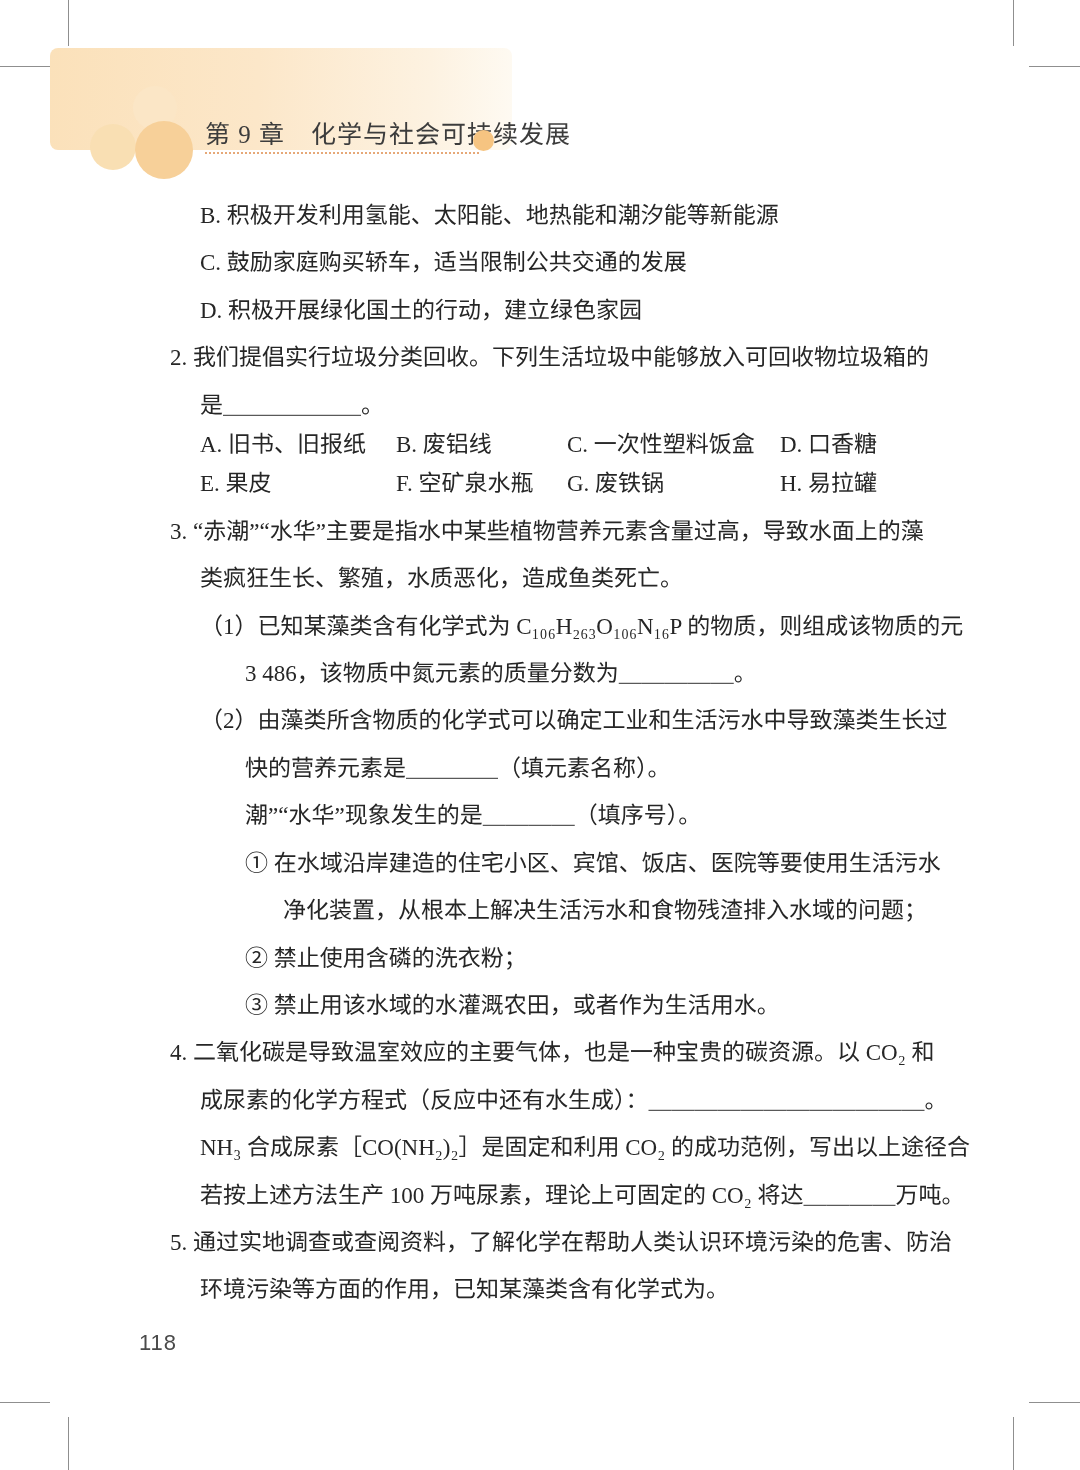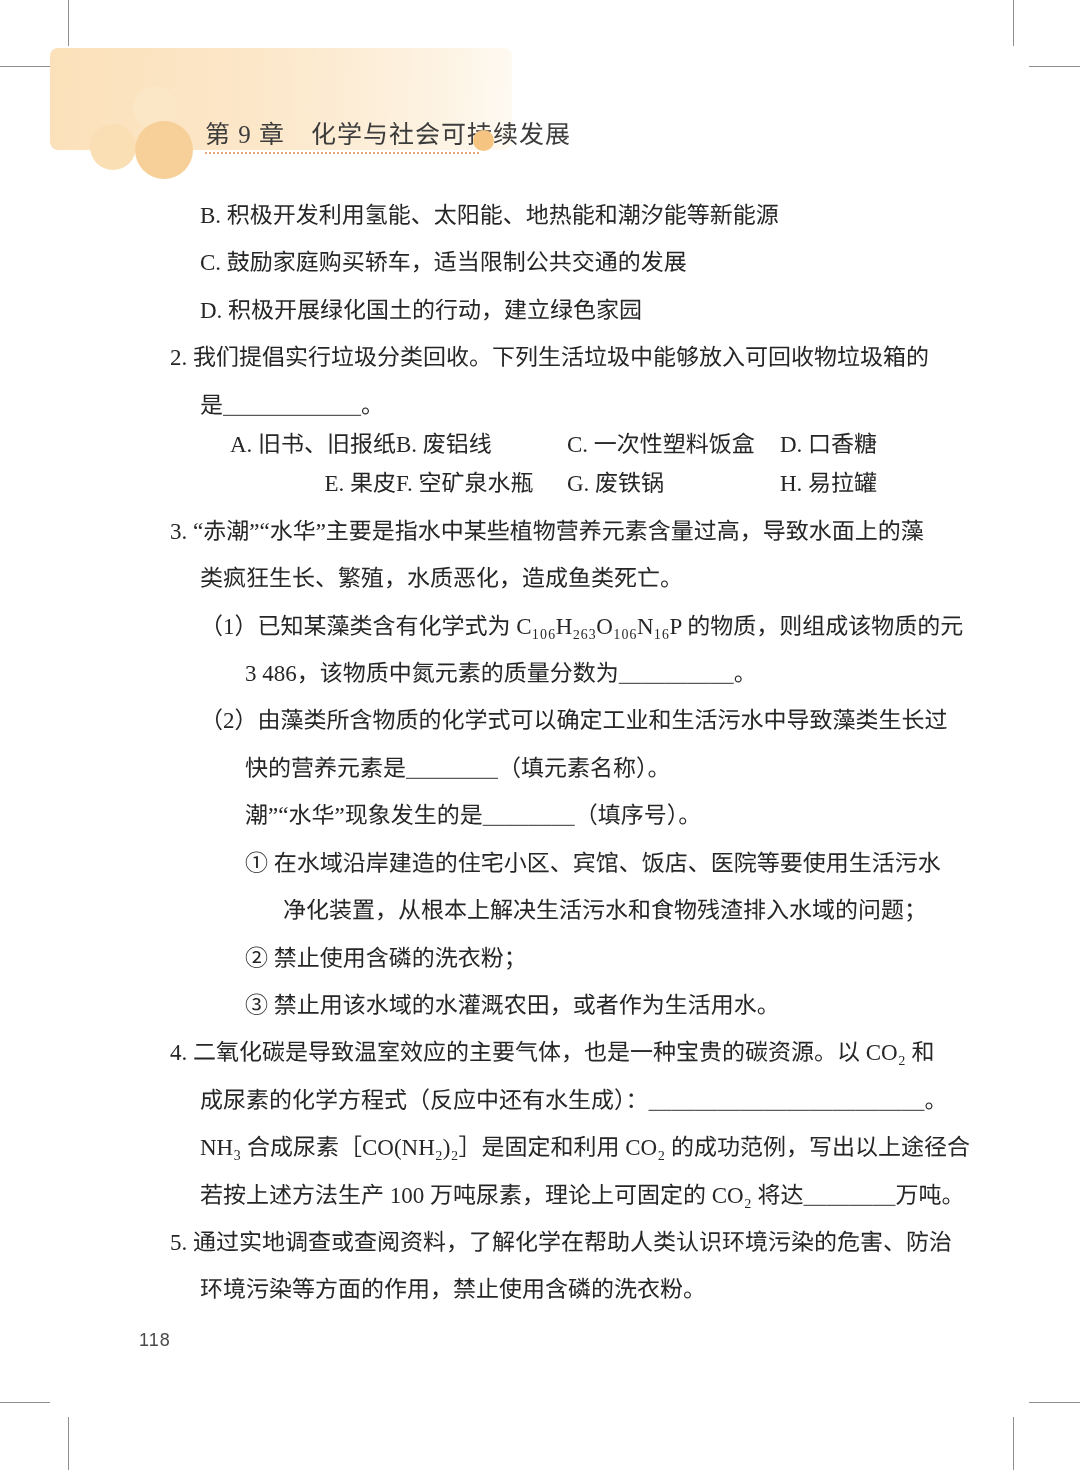"A. 旧书、旧报纸" .opt-row .c1 { text-align: right -> none }
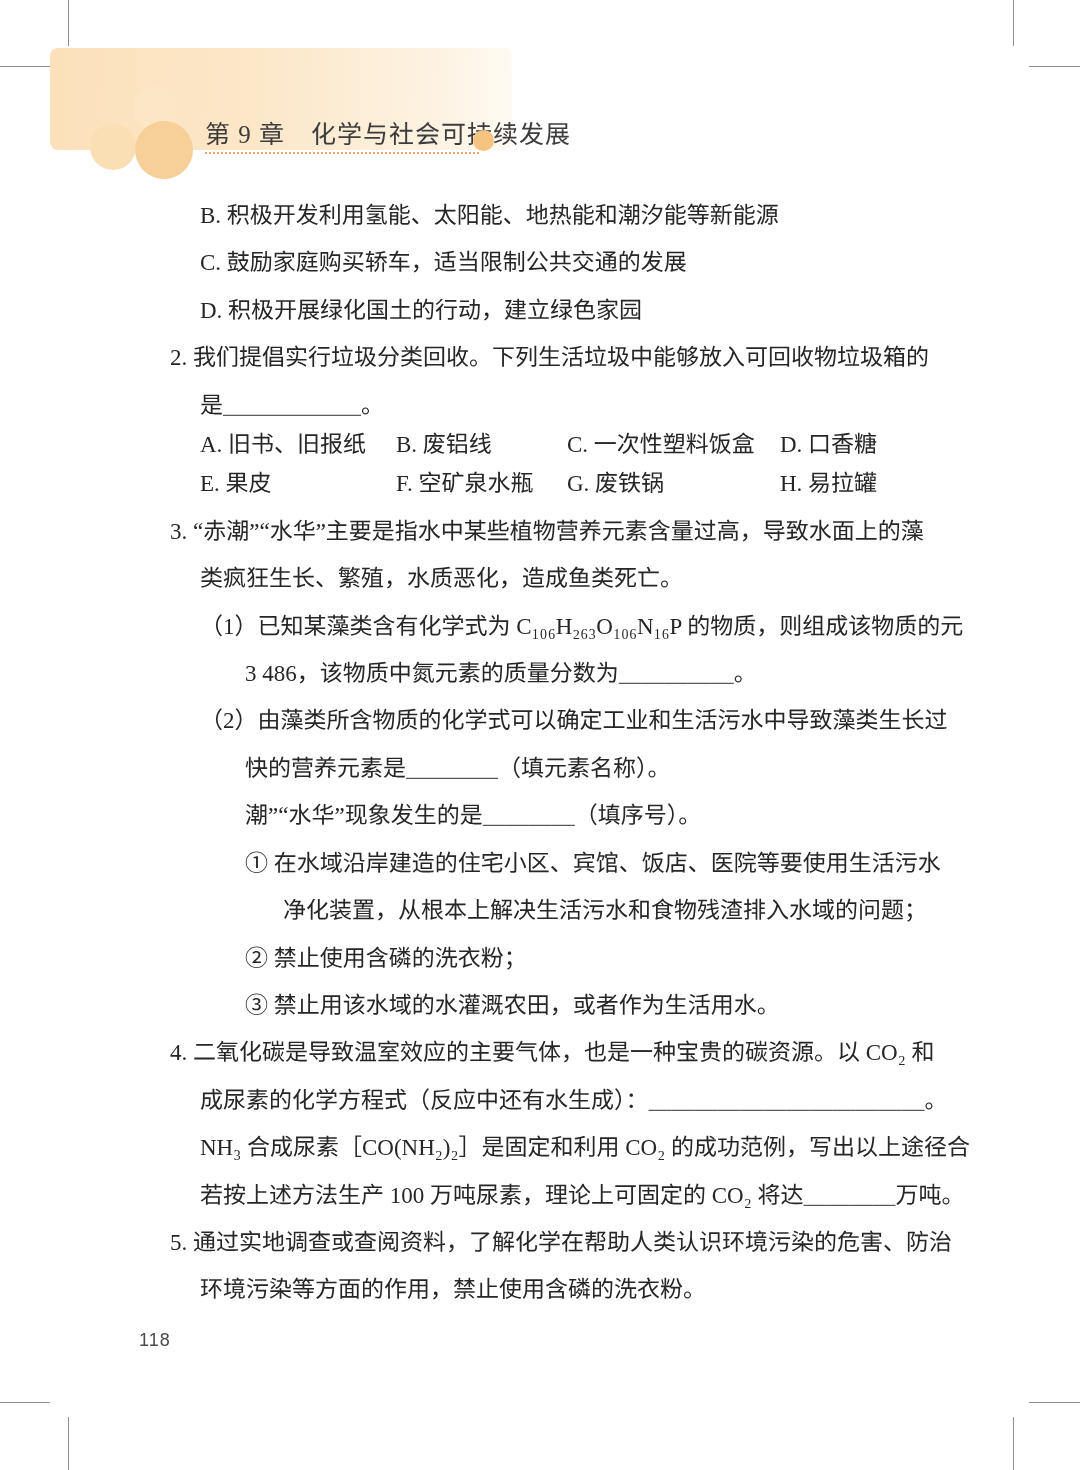"环境污染等方面的作用，禁止使用含磷的洗衣粉。" div.line { text: 禁止使用含磷的洗衣粉 -> 已知某藻类含有化学式为 }
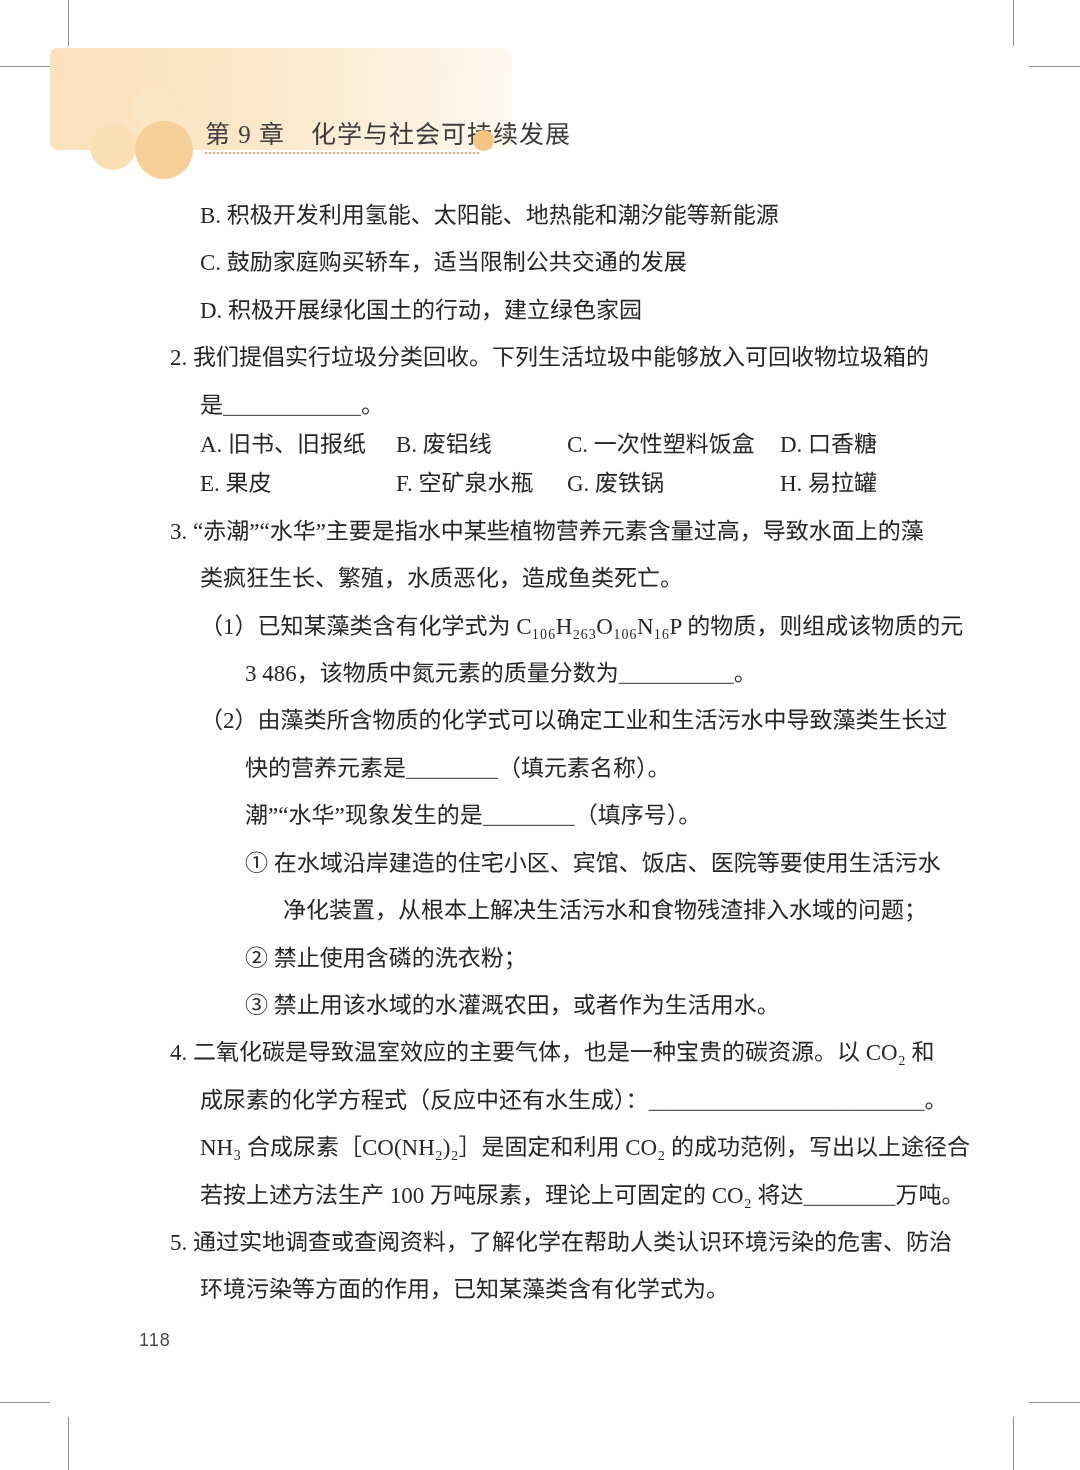"118" .page-number { font-size: 18px -> 22px }
